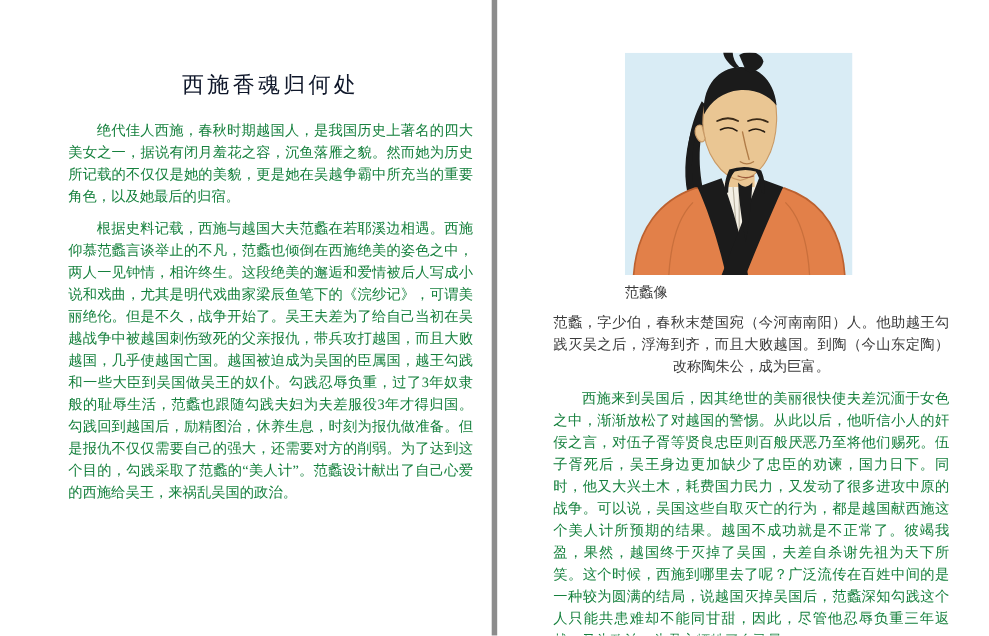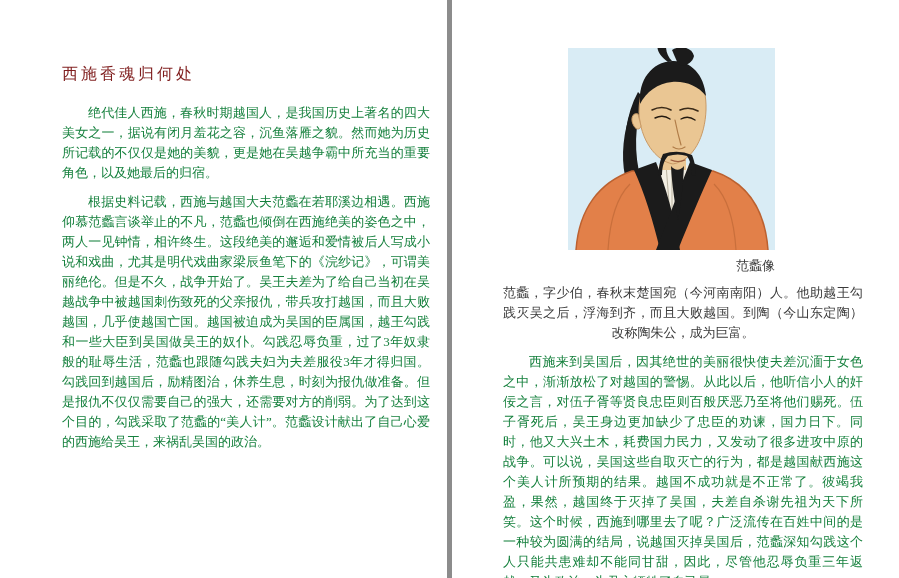"西施香魂归何处" h1.article-title { color: #7f1d1d -> #0f172a; font-size: 16px -> 20px; text-align: left -> center }
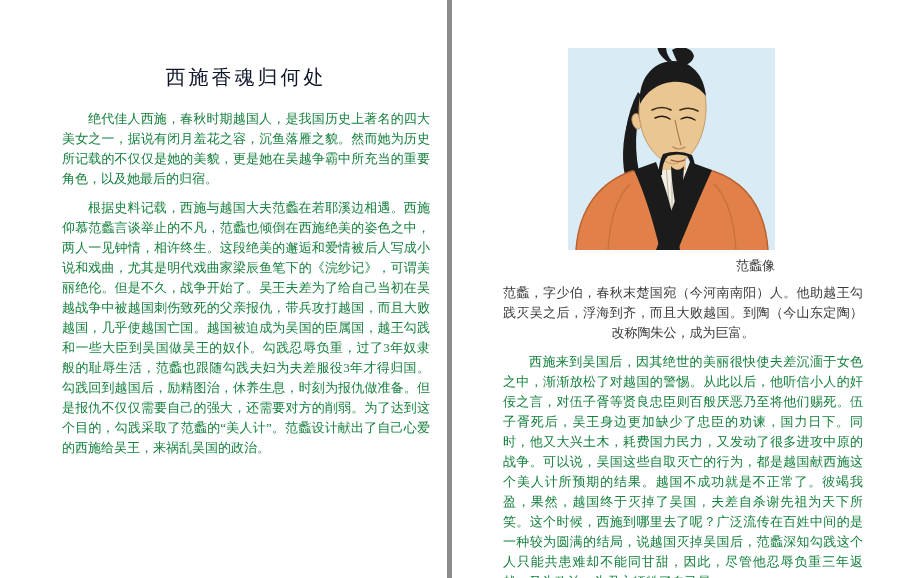"范蠡像" figcaption.portrait-caption { text-align: right -> left }
